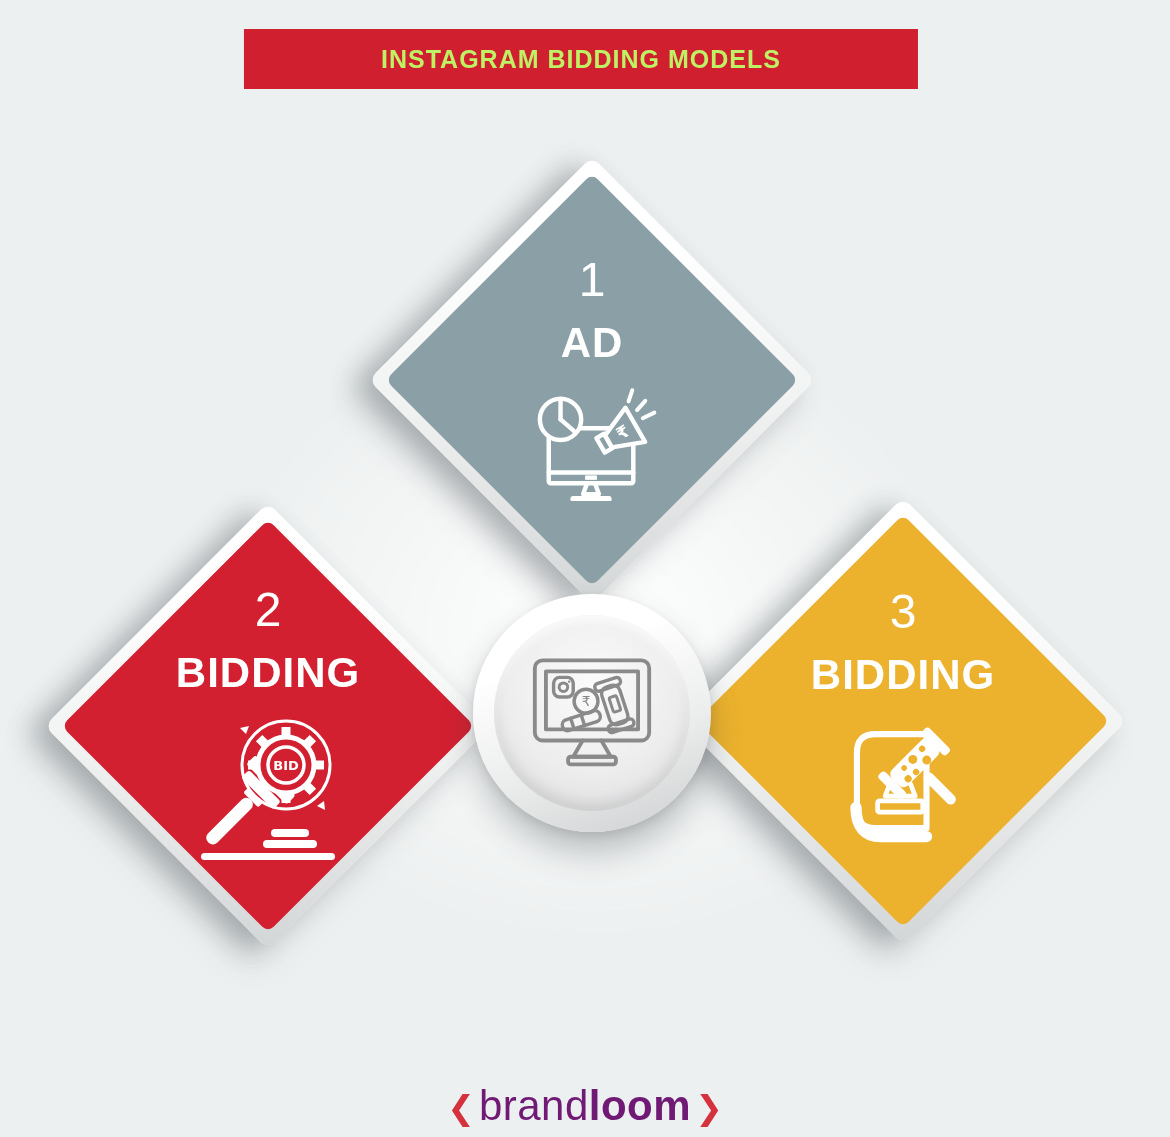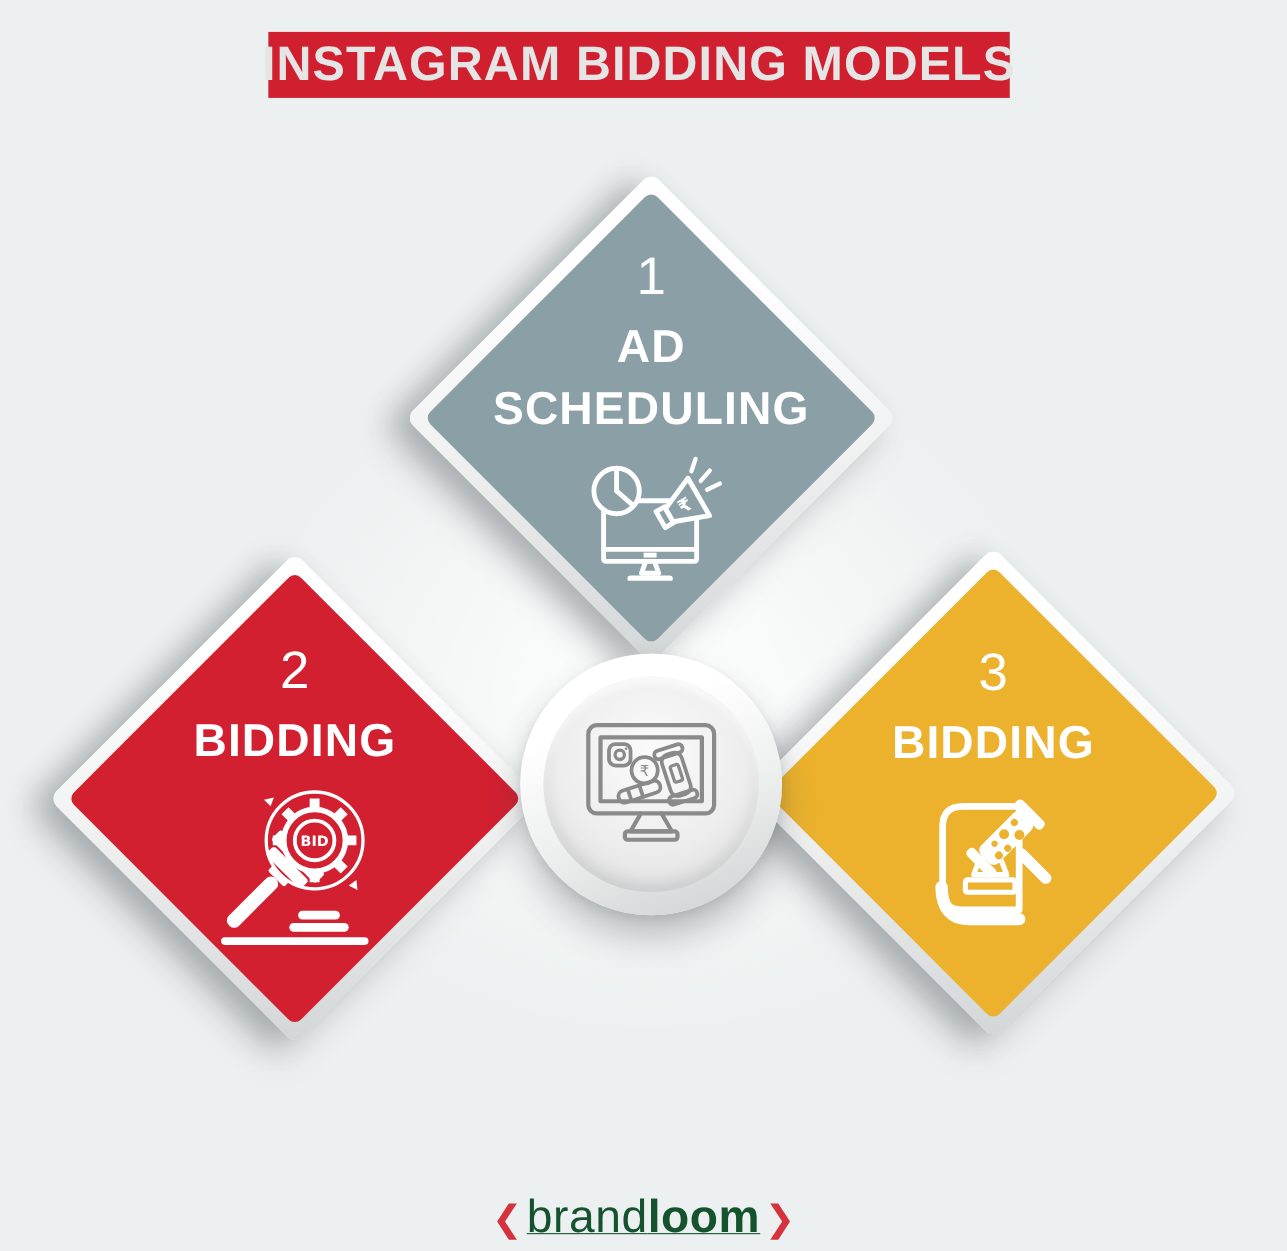"INSTAGRAM BIDDING MODELS" .banner-title { color: #e5e5e5 -> #bef264; font-size: 44px -> 25px }
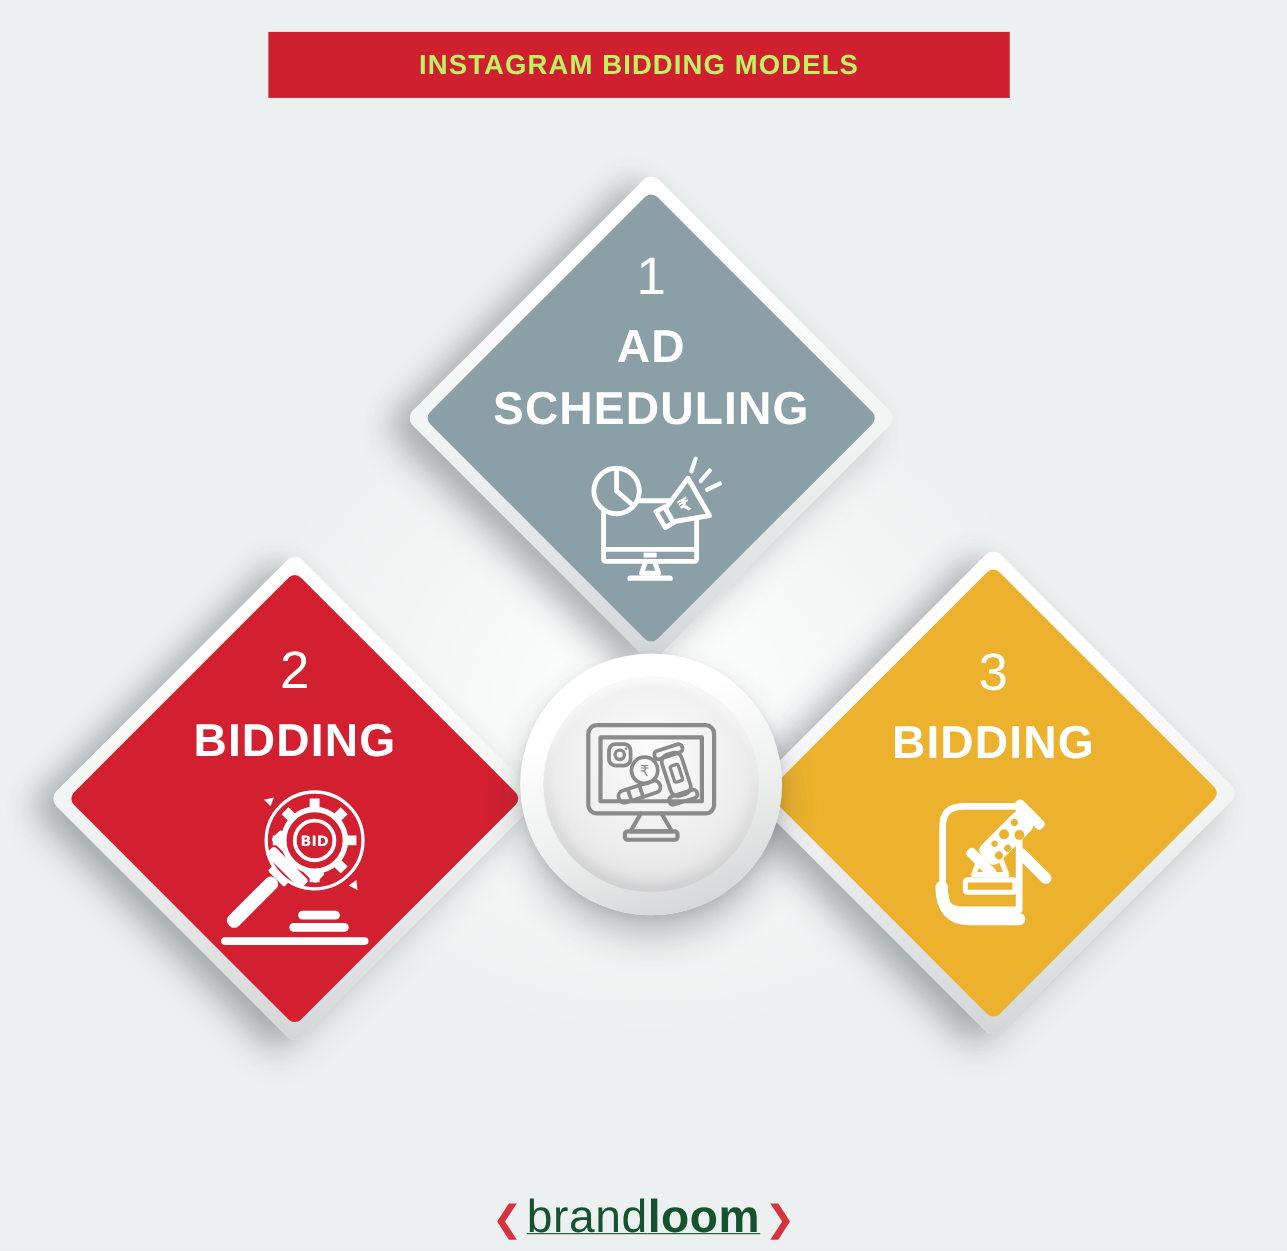"SCHEDULING" div { html: <div>SCHEDULING</div> -> none }
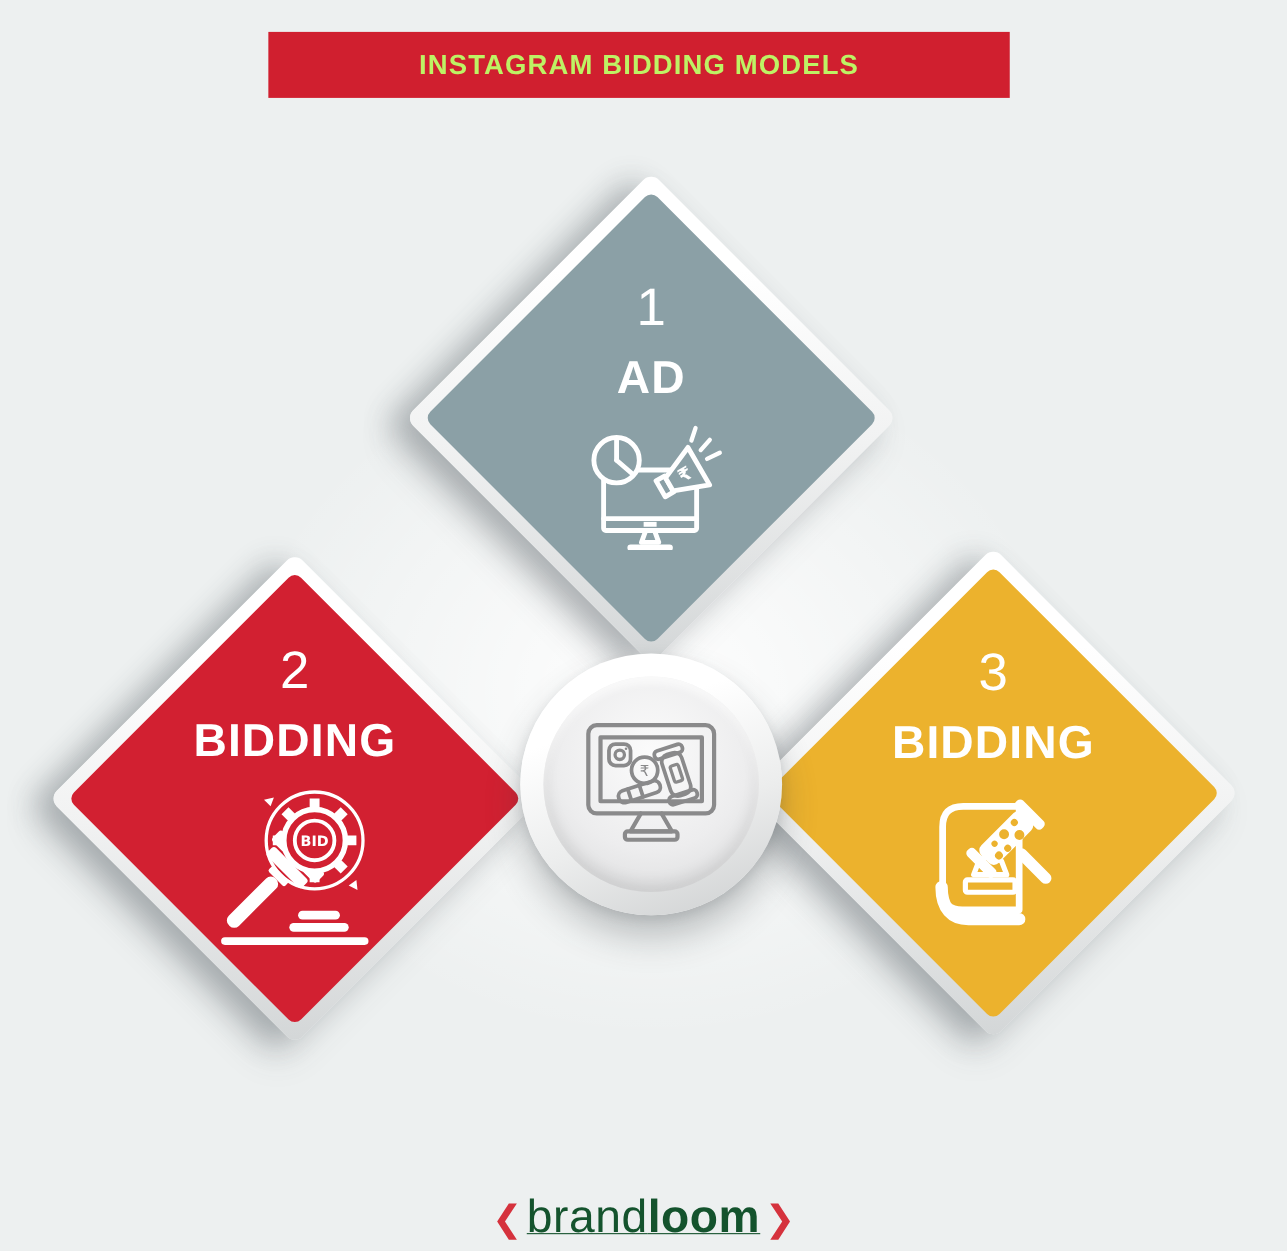"brandloom" span { color: #14532d -> #701a75; text-decoration: underline -> none }
